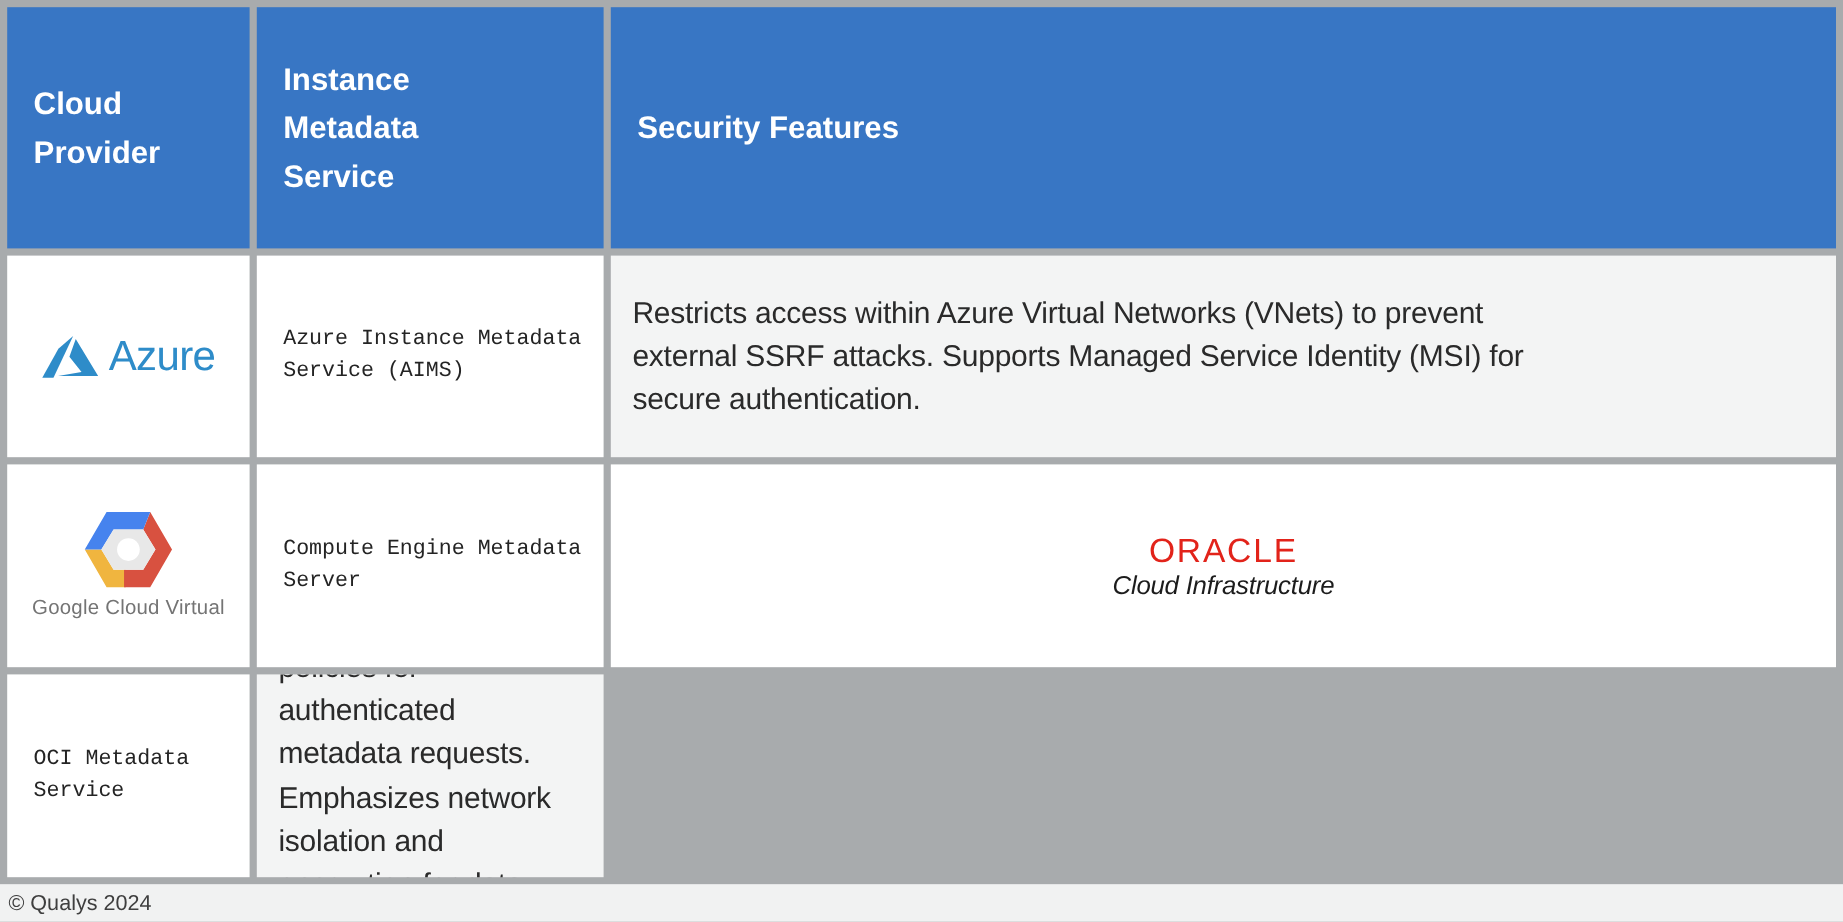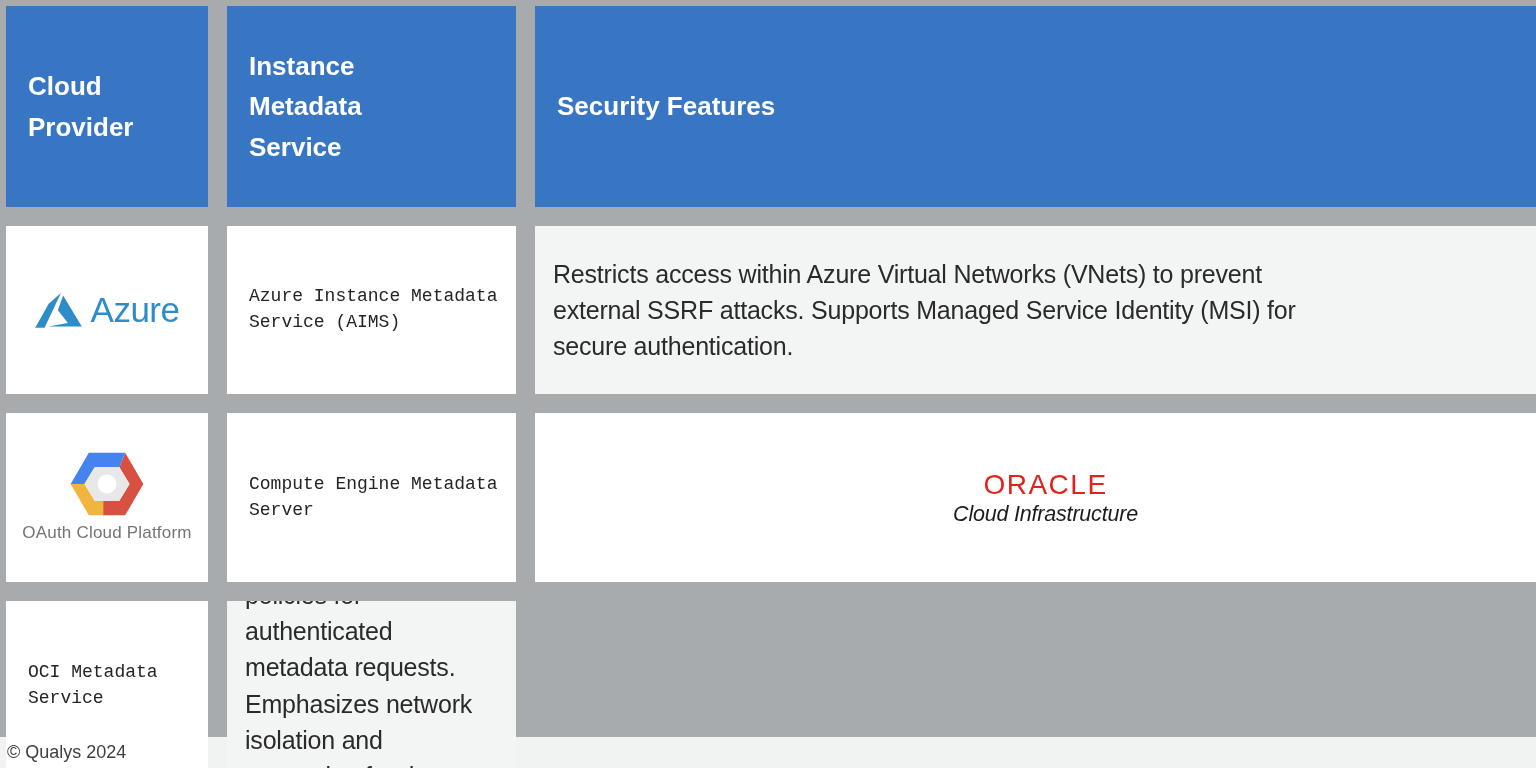"Cloud" .table { gap: 19px -> 6px }
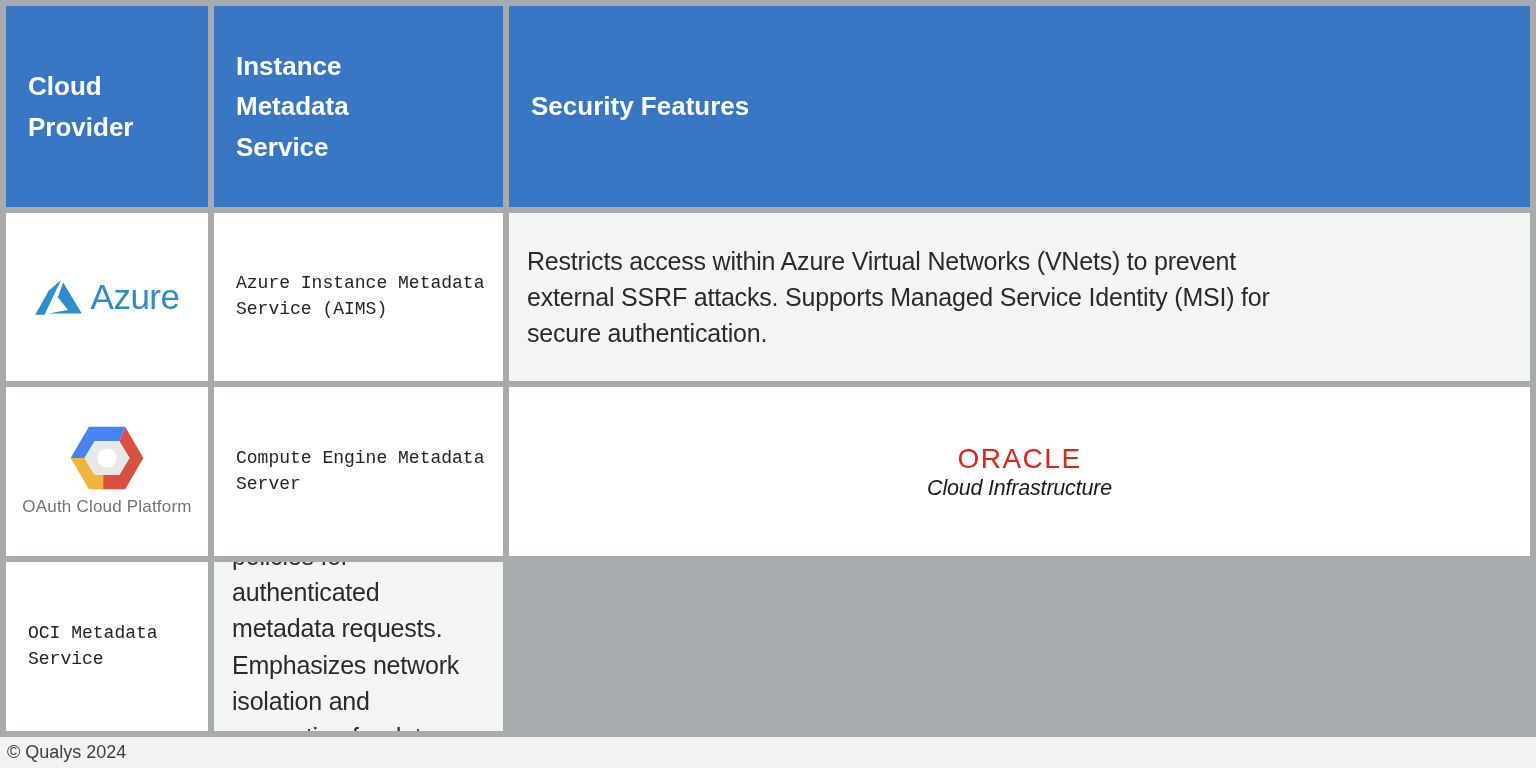"OAuth Cloud Platform" span.gcp-caption { text: OAuth Cloud Platform -> Google Cloud Virtual }
